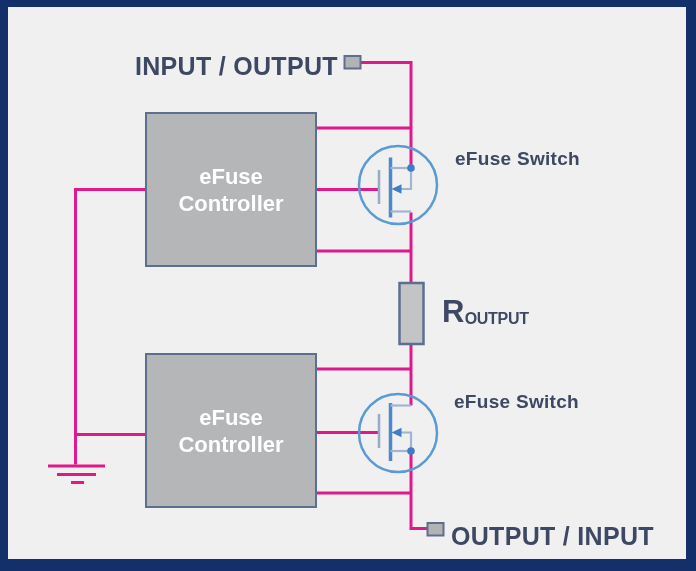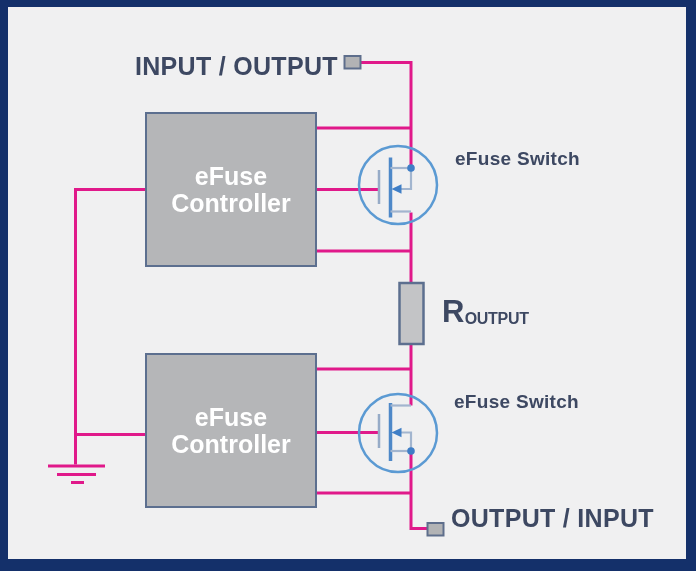"eFuse" .controller { font-size: 25px -> 22px }
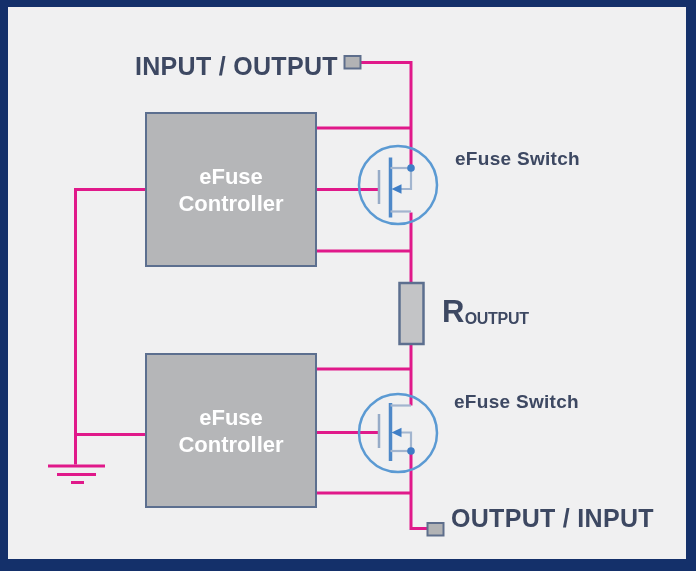"OUTPUT / INPUT" div.label { top: 504px -> 522px }
